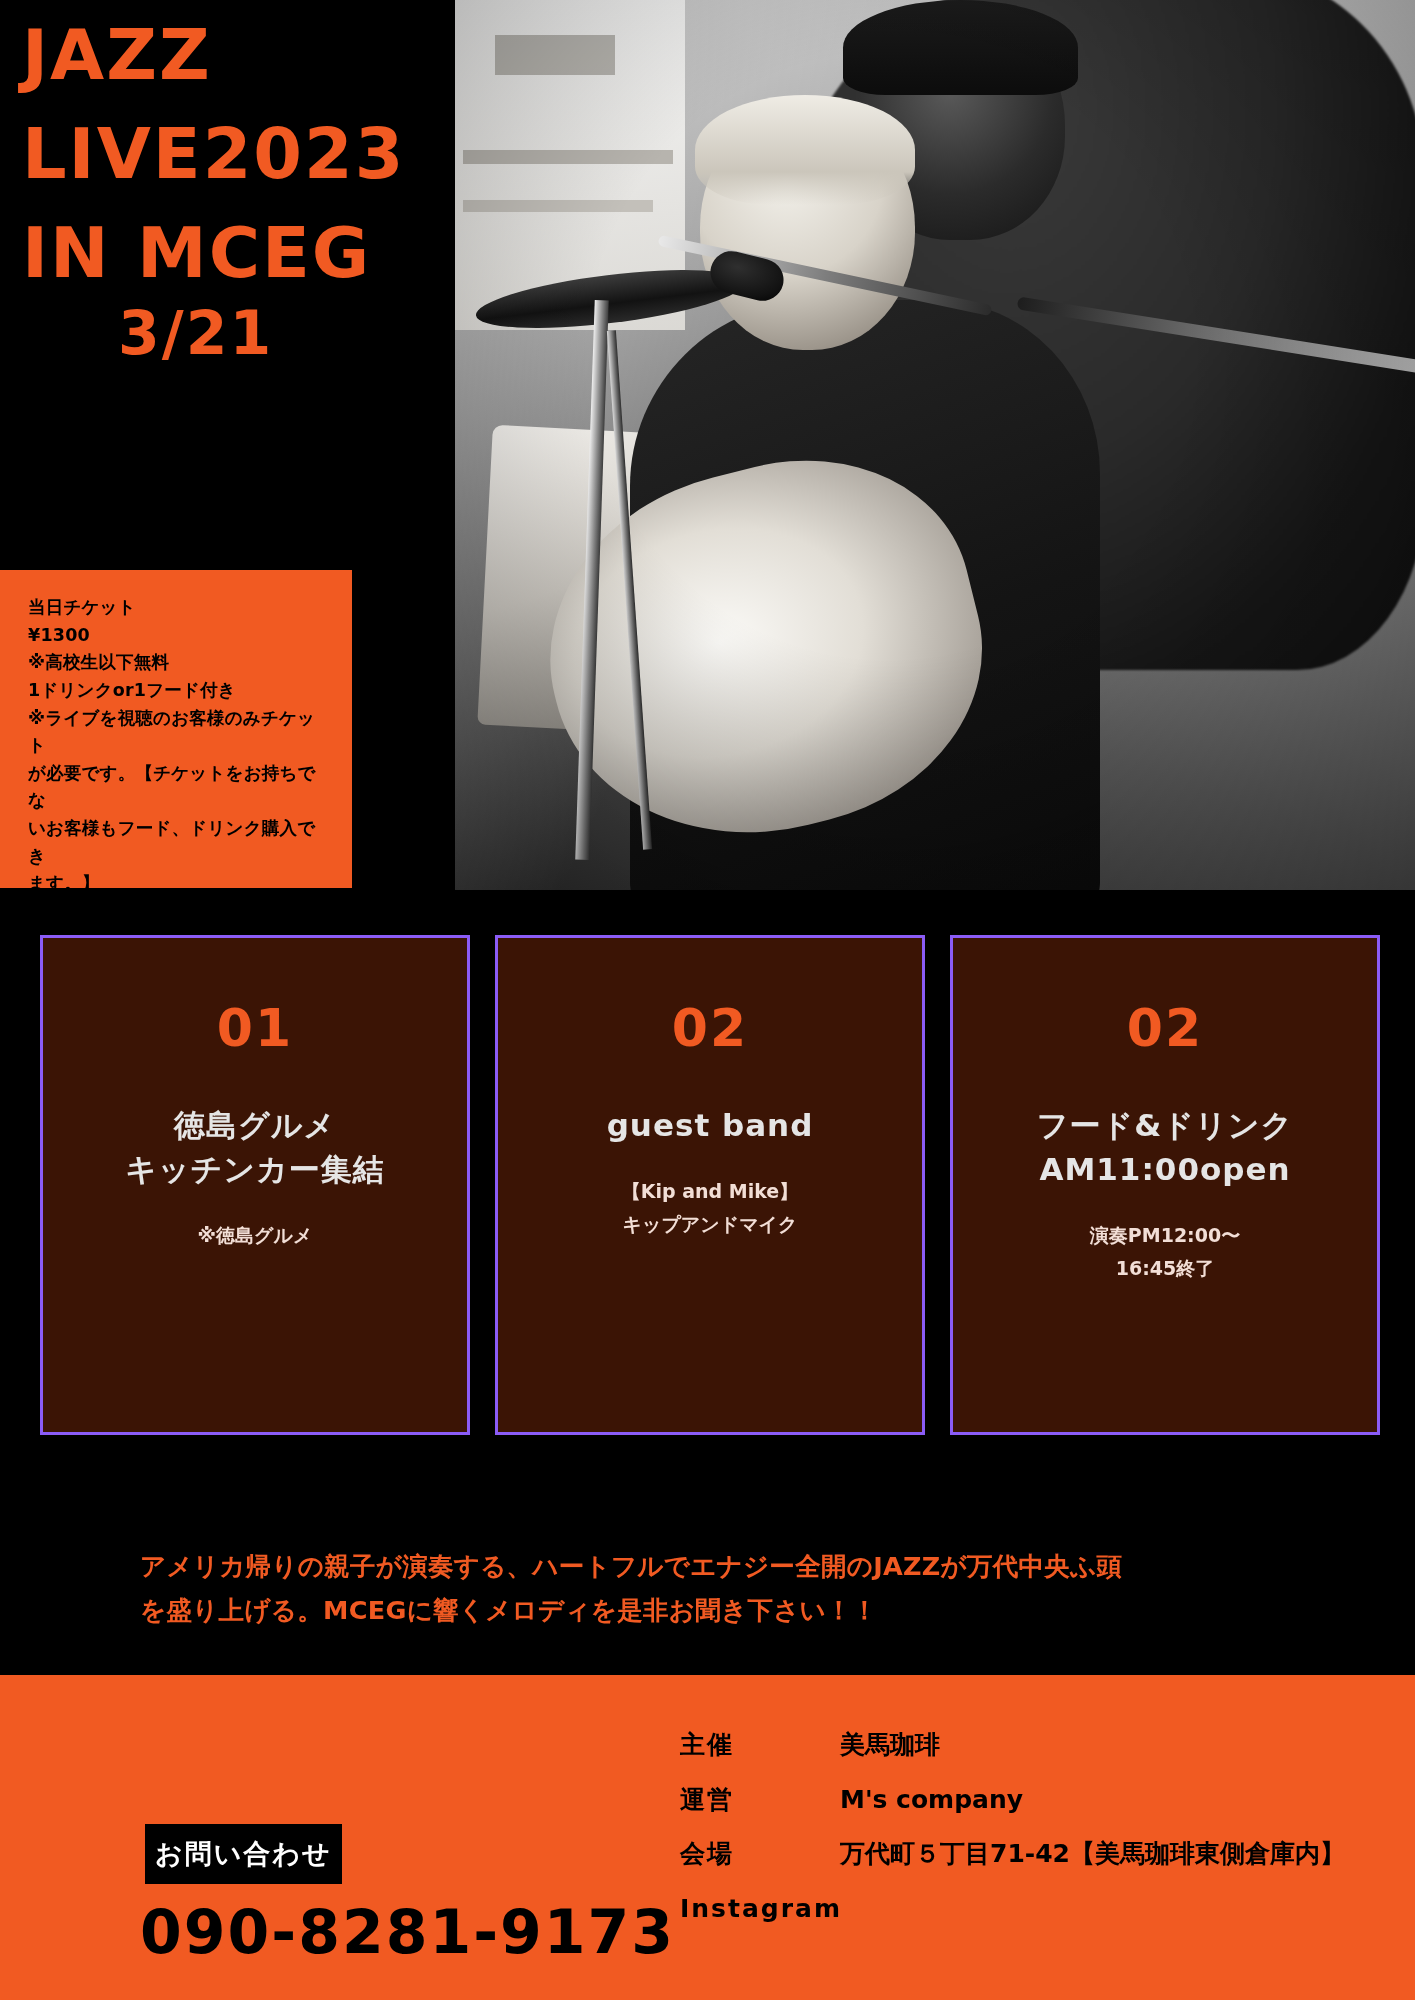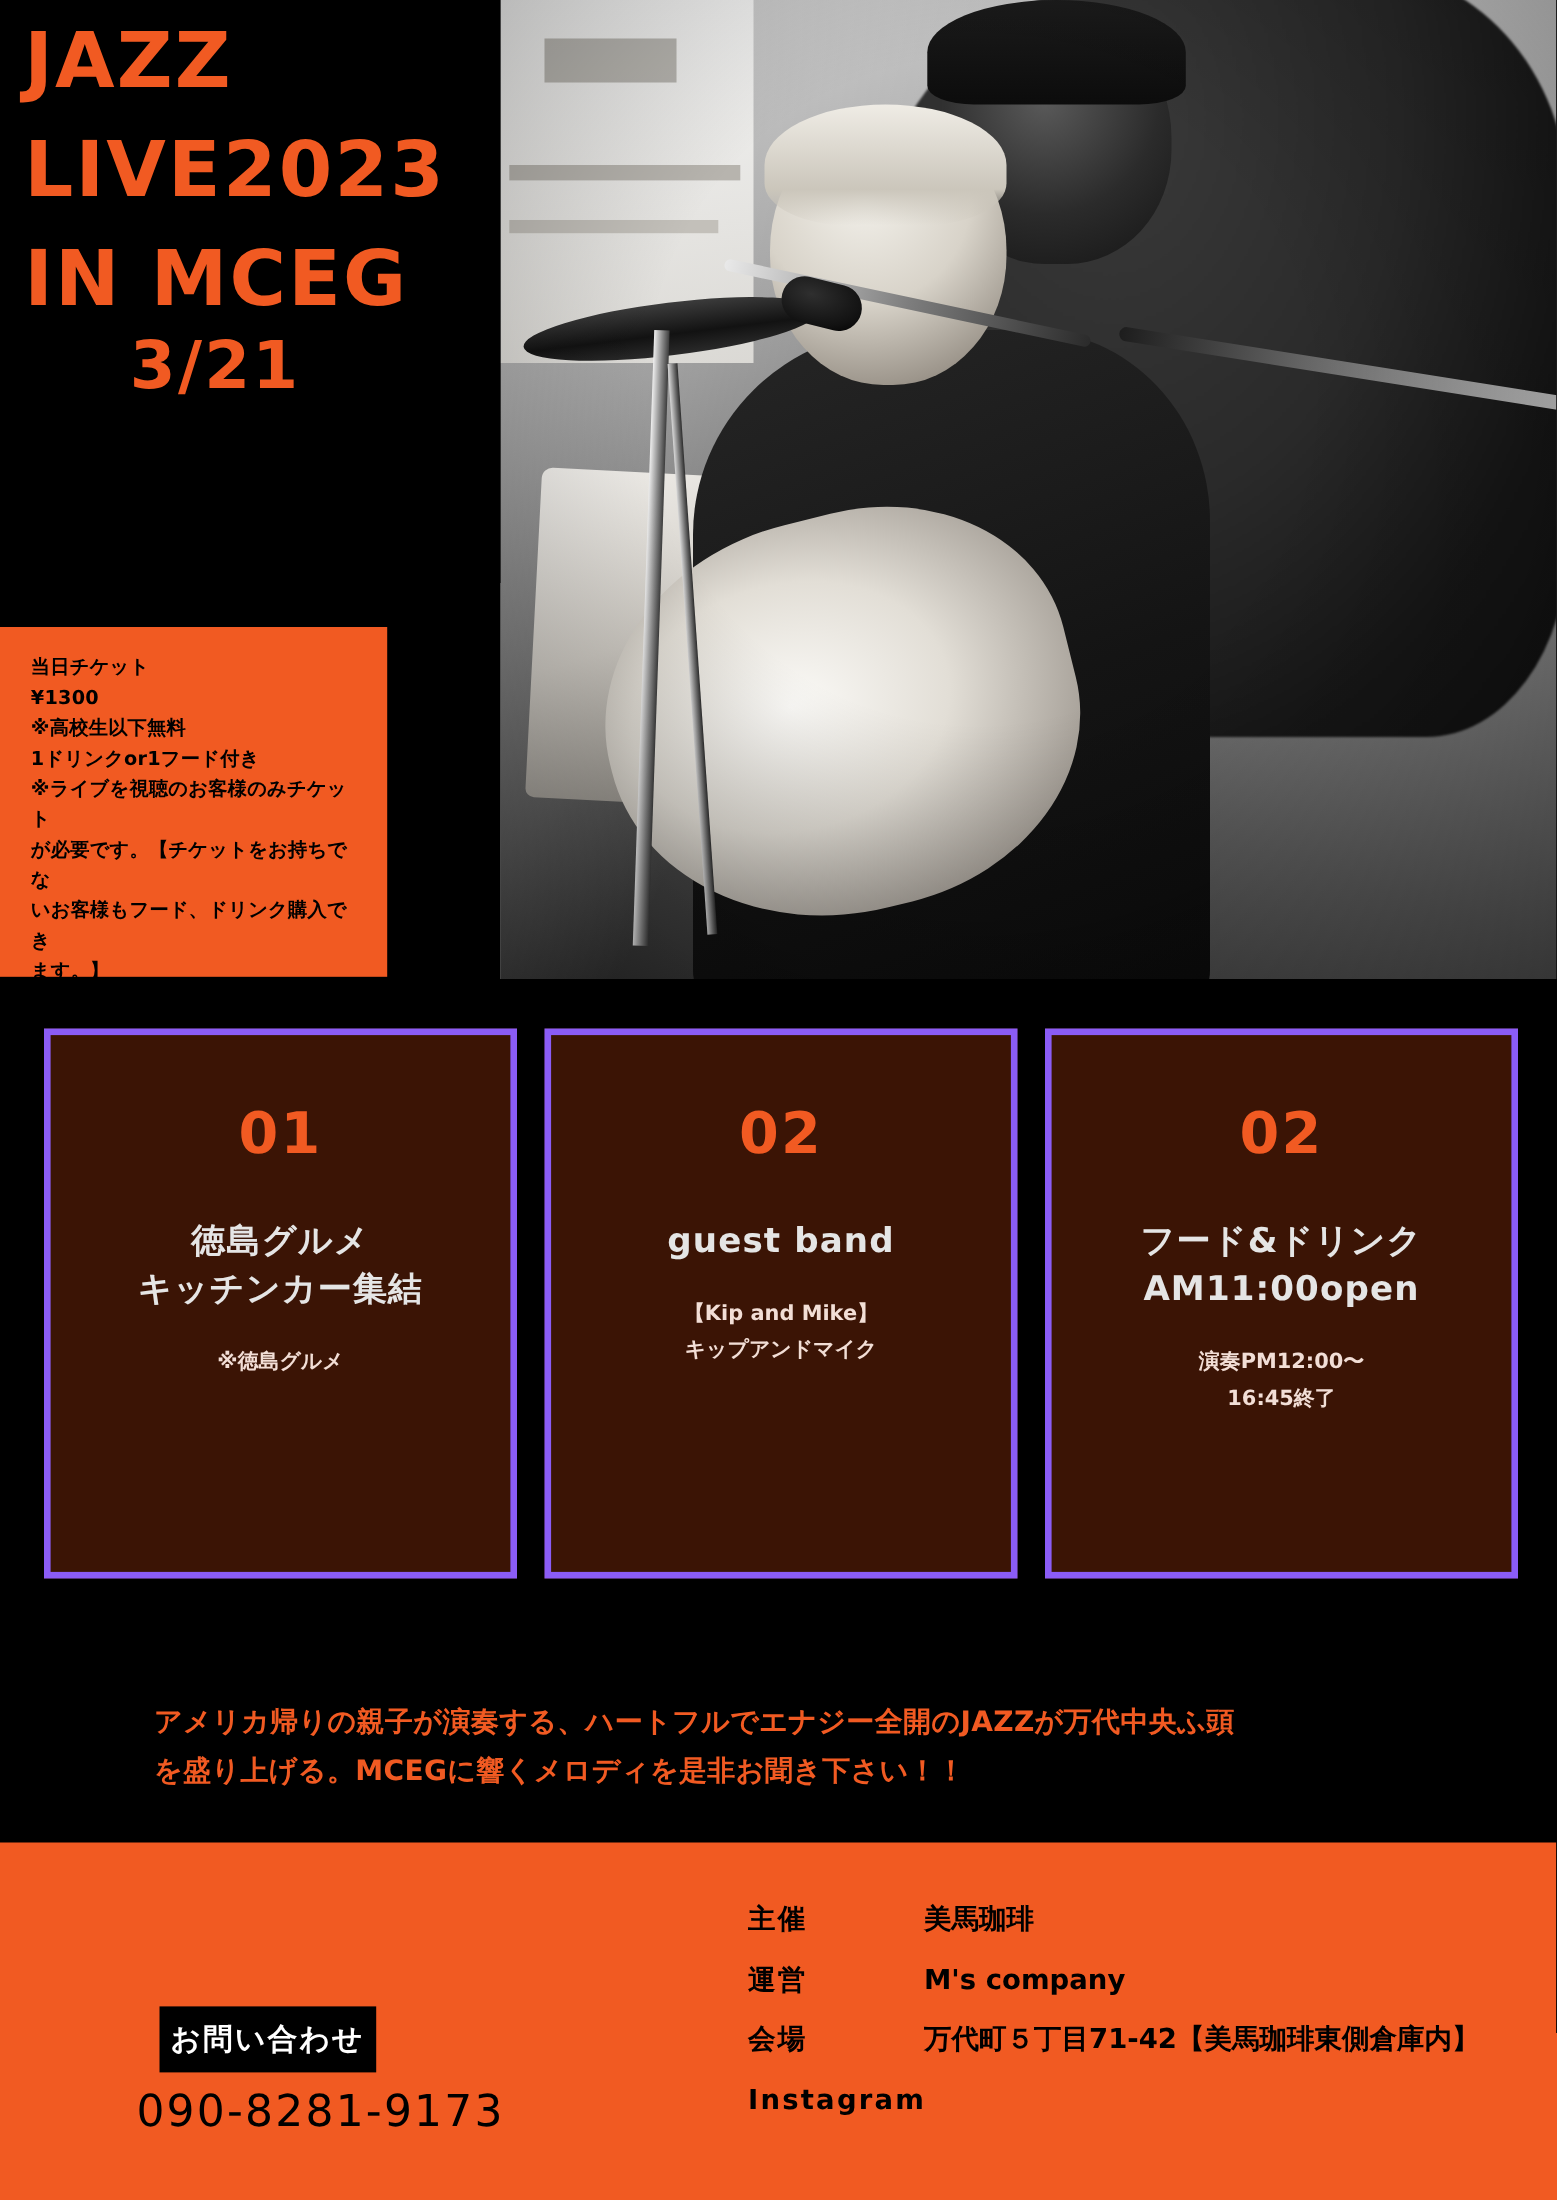"01" .card { border: 6px solid #8b5cf6 -> 3px solid #8b5cf6 }
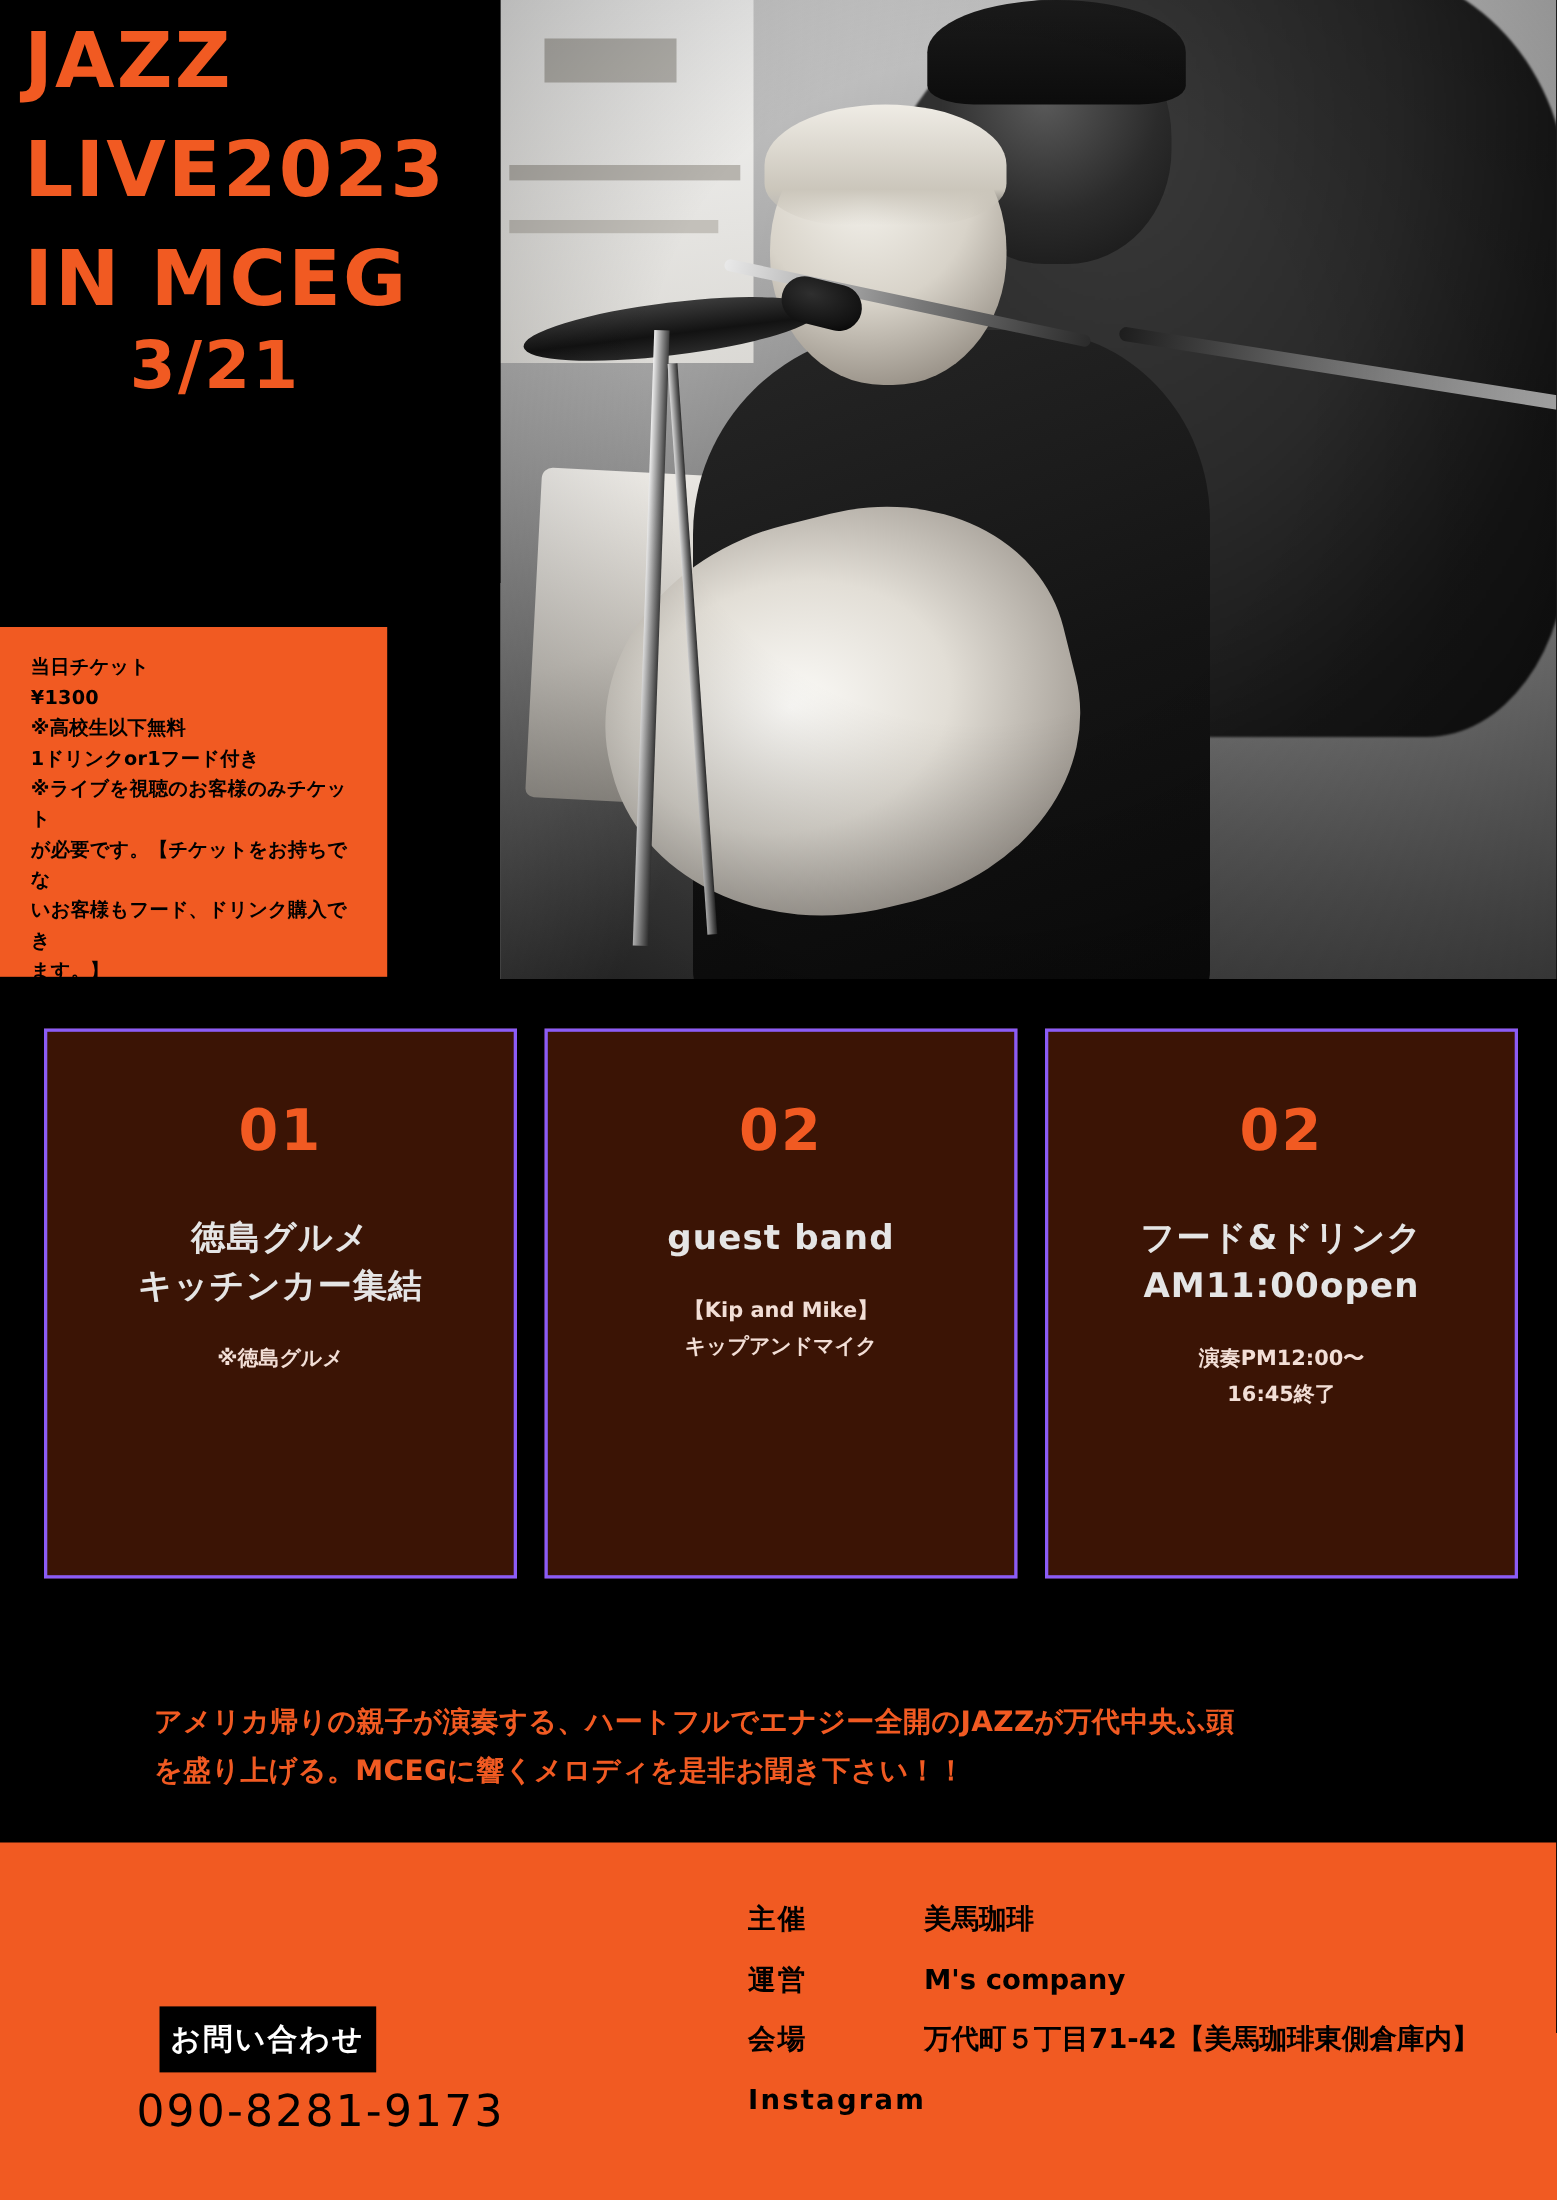"090-8281-9173" .phone { font-size: 40px -> 60px; font-weight: 400 -> 700; left: 124px -> 140px }
